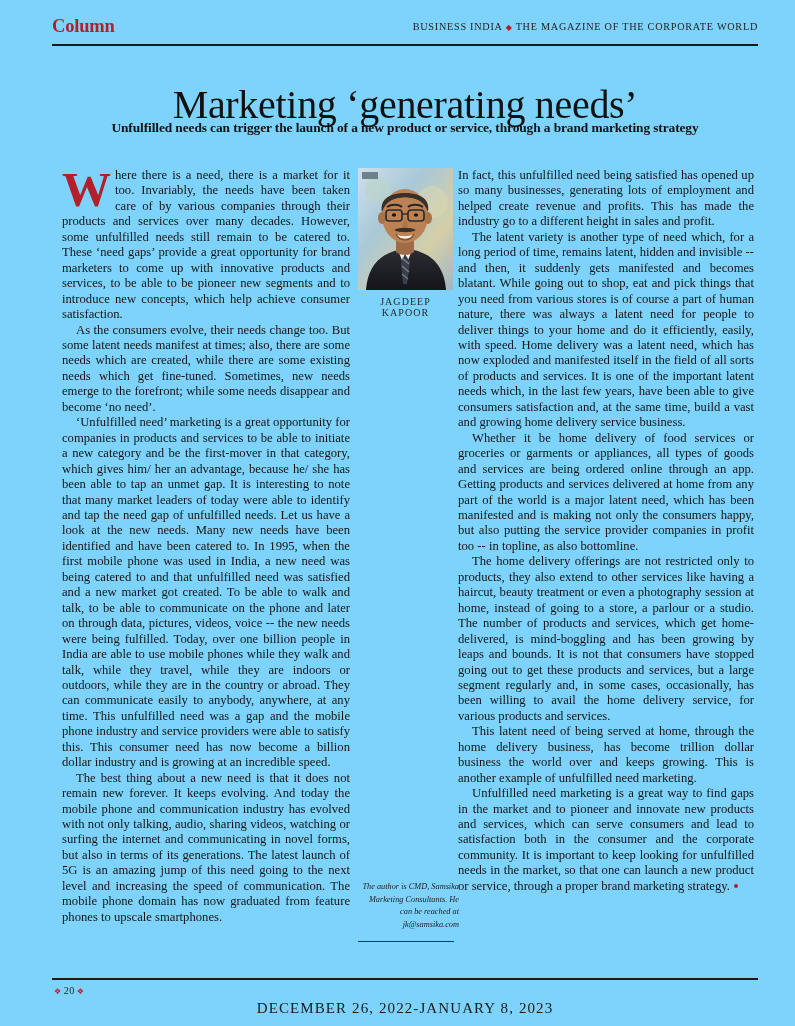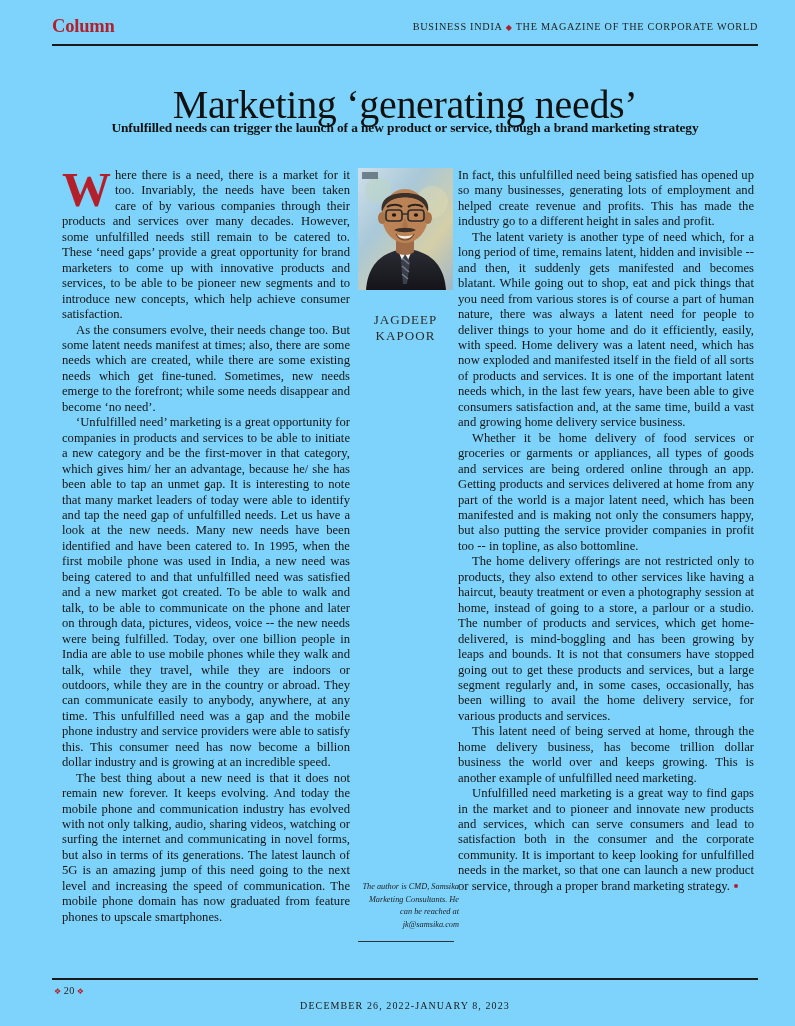"JAGDEEP KAPOOR" .photo-caption { font-size: 13px -> 10px; margin-top: 22px -> 6px }
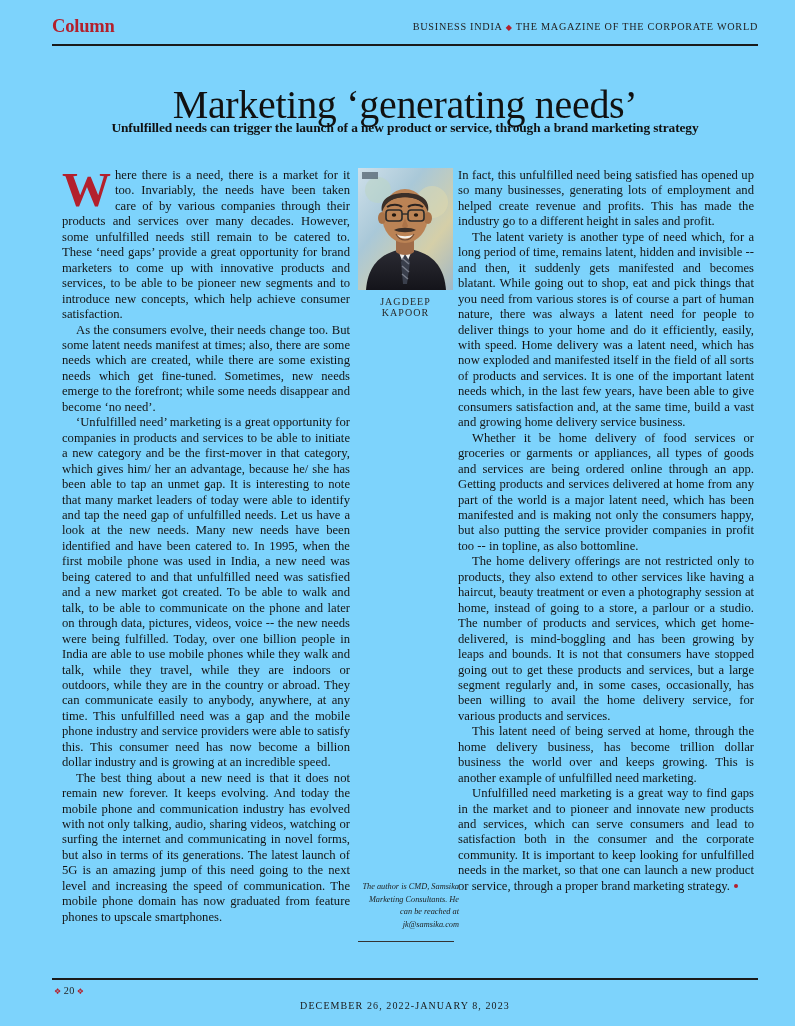"DECEMBER 26, 2022-JANUARY 8, 2023" .issue-date { font-size: 10px -> 15px }
